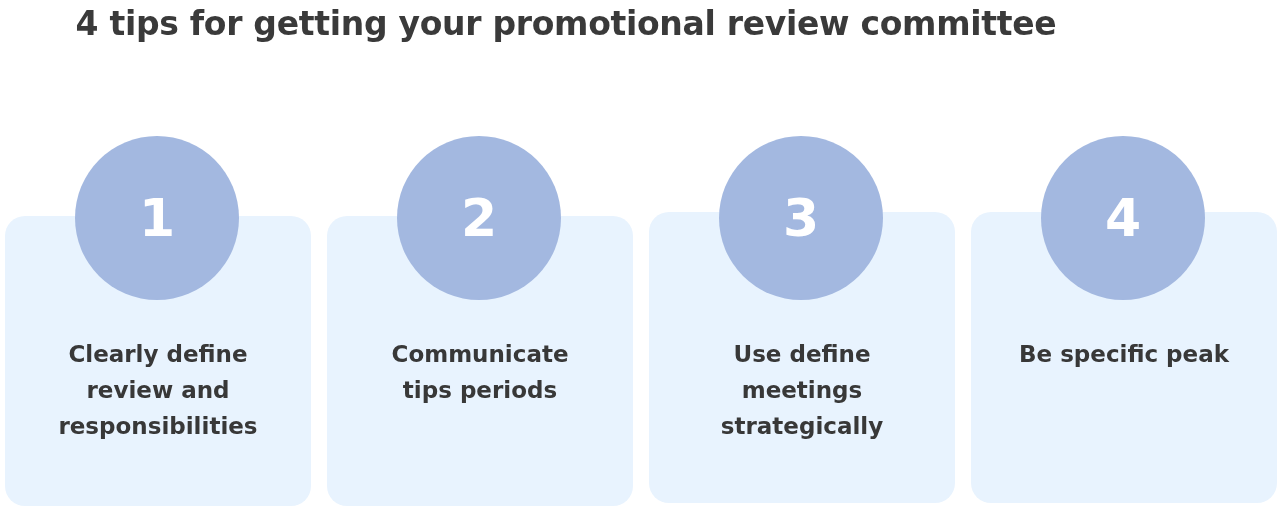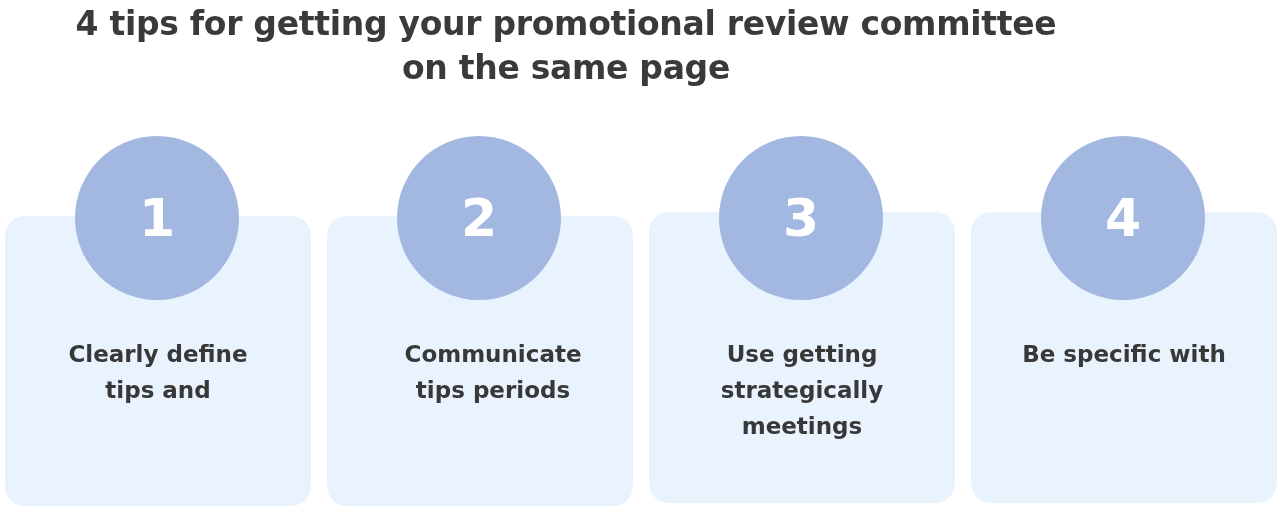"on the same page" div { html: <div>on the same page</div> -> none }
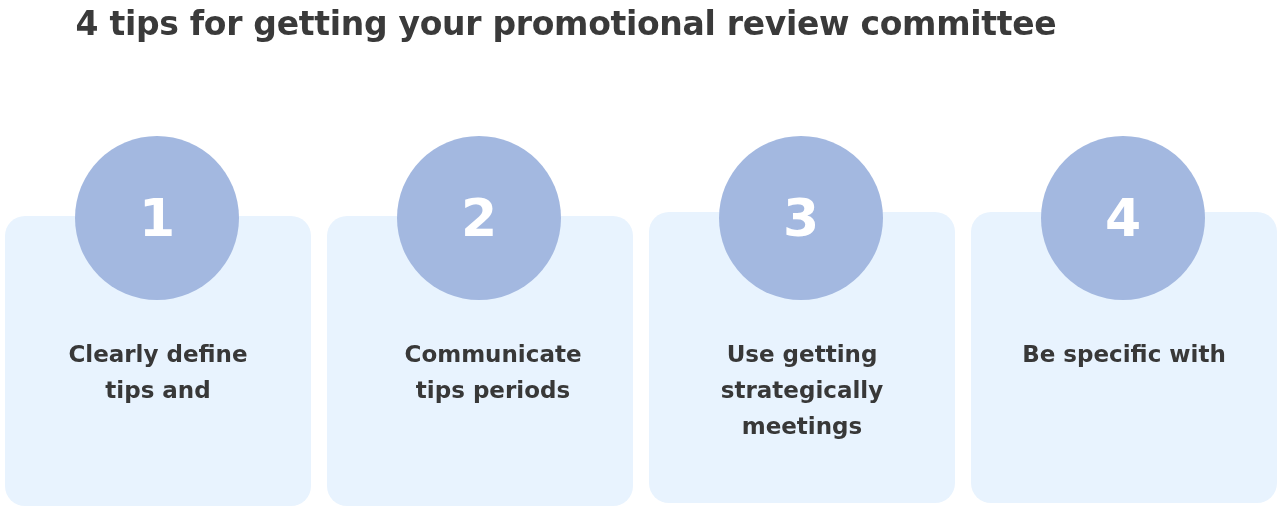"Communicate" div.label { left: 340px -> 327px }
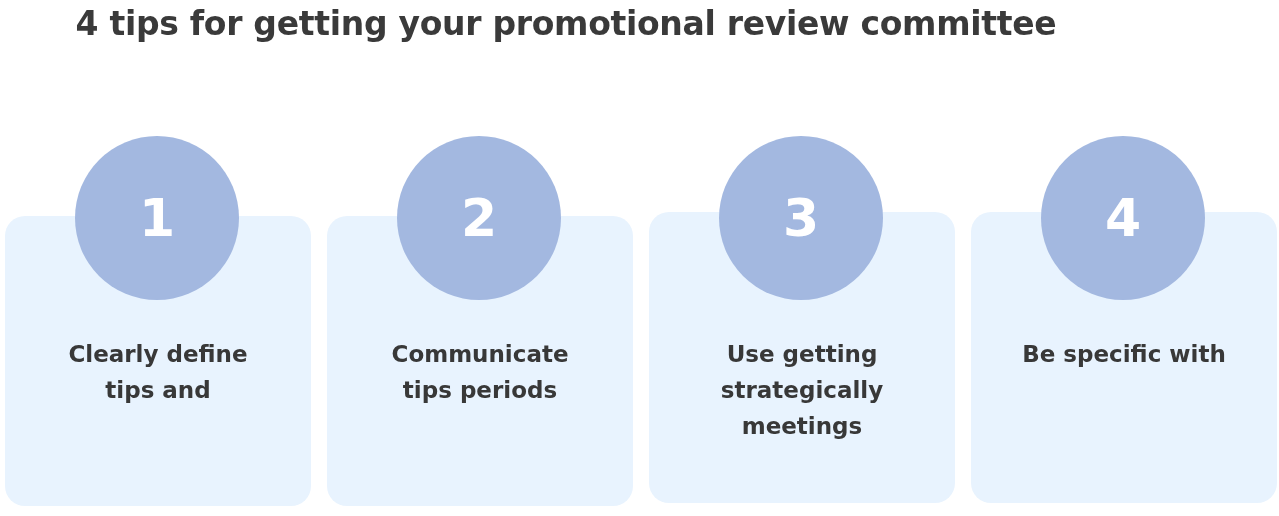"Use getting" div { text: getting -> define }
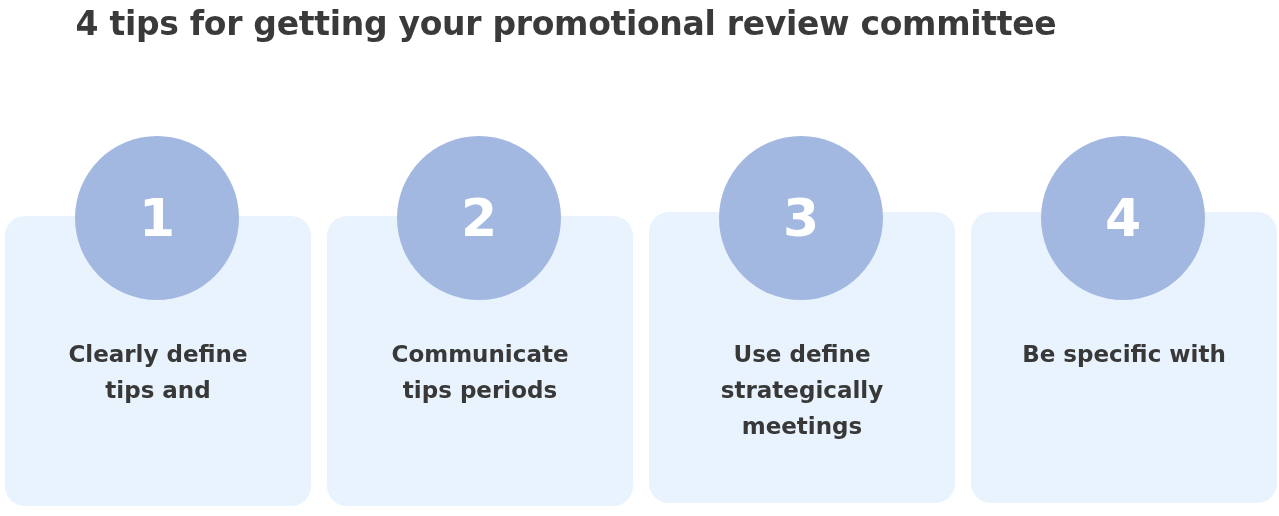"Be specific with" div { text: with -> peak }
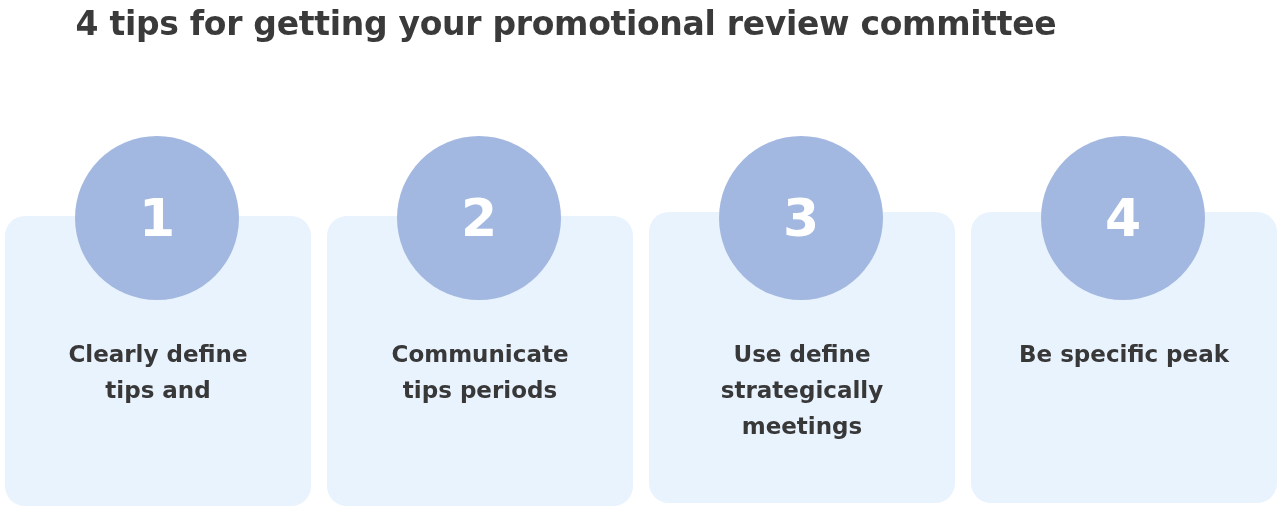"tips and" div { text: tips -> review }
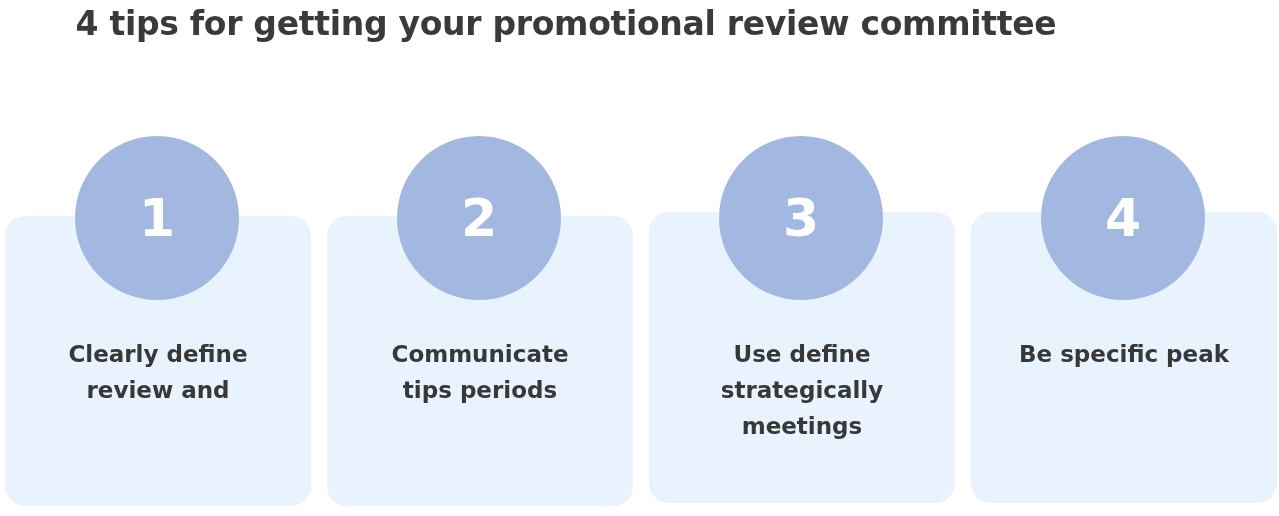"responsibilities" div { html: none -> <div>responsibilities</div> }
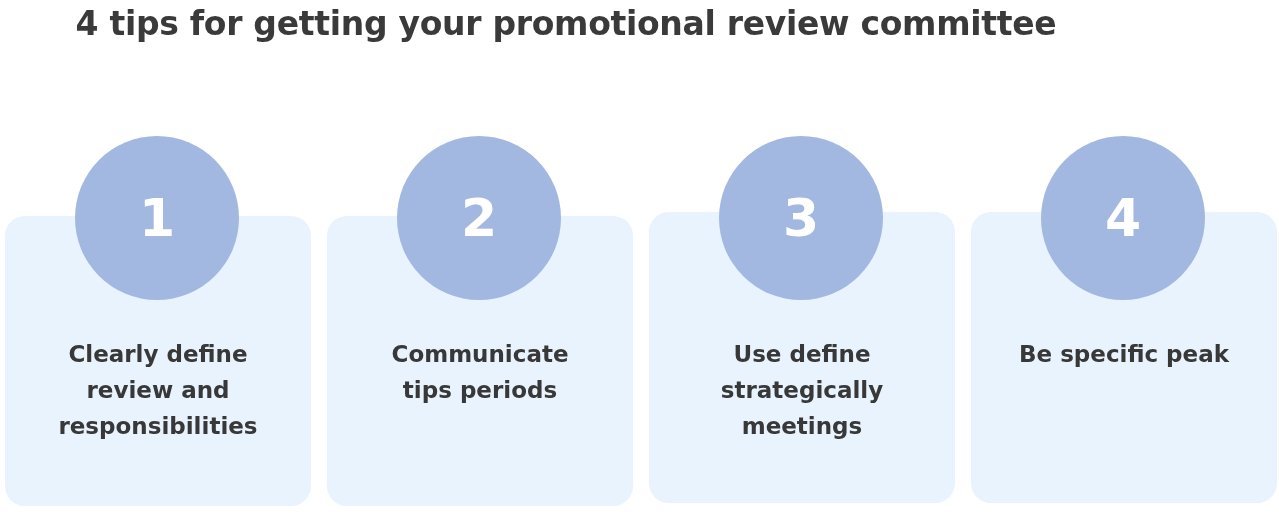"strategically" div { order: before "meetings" -> after "meetings" }
